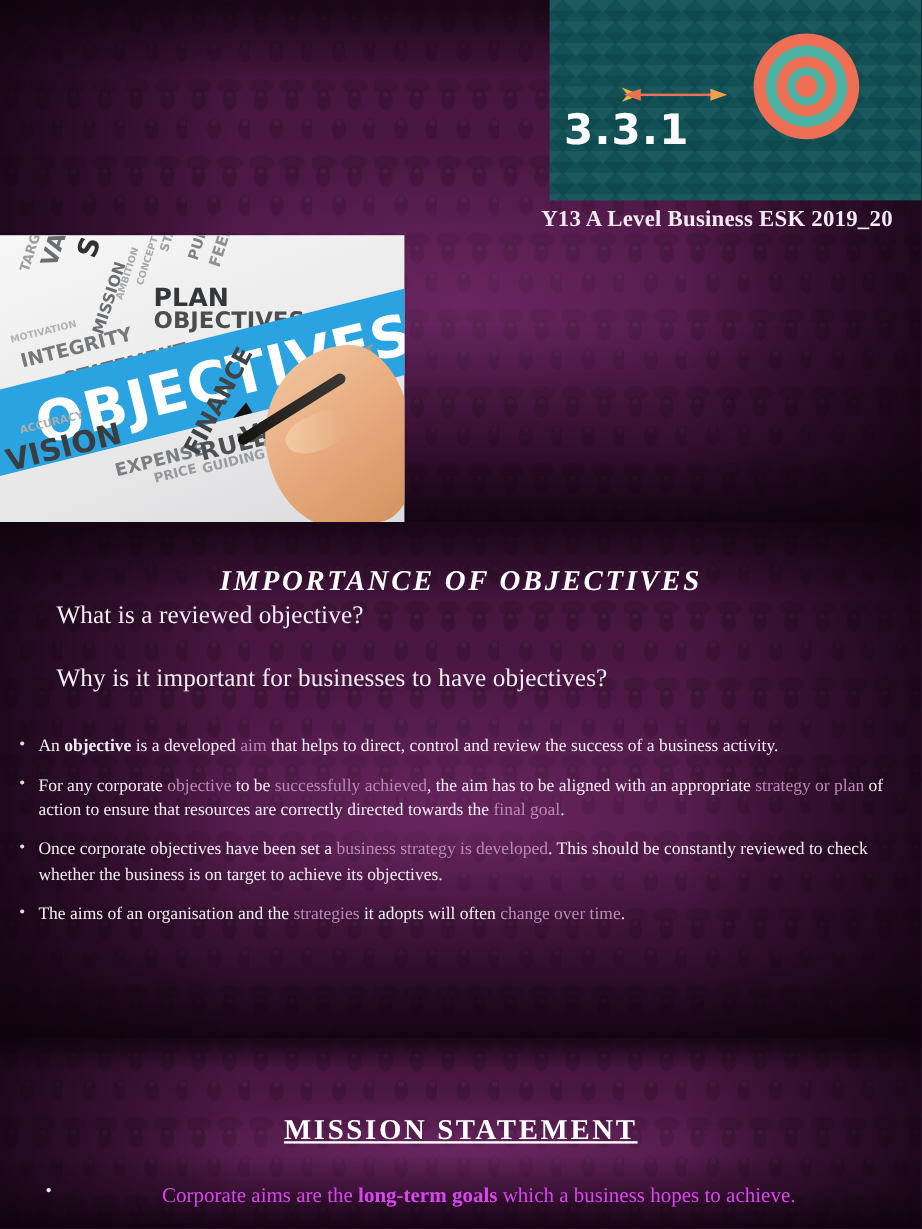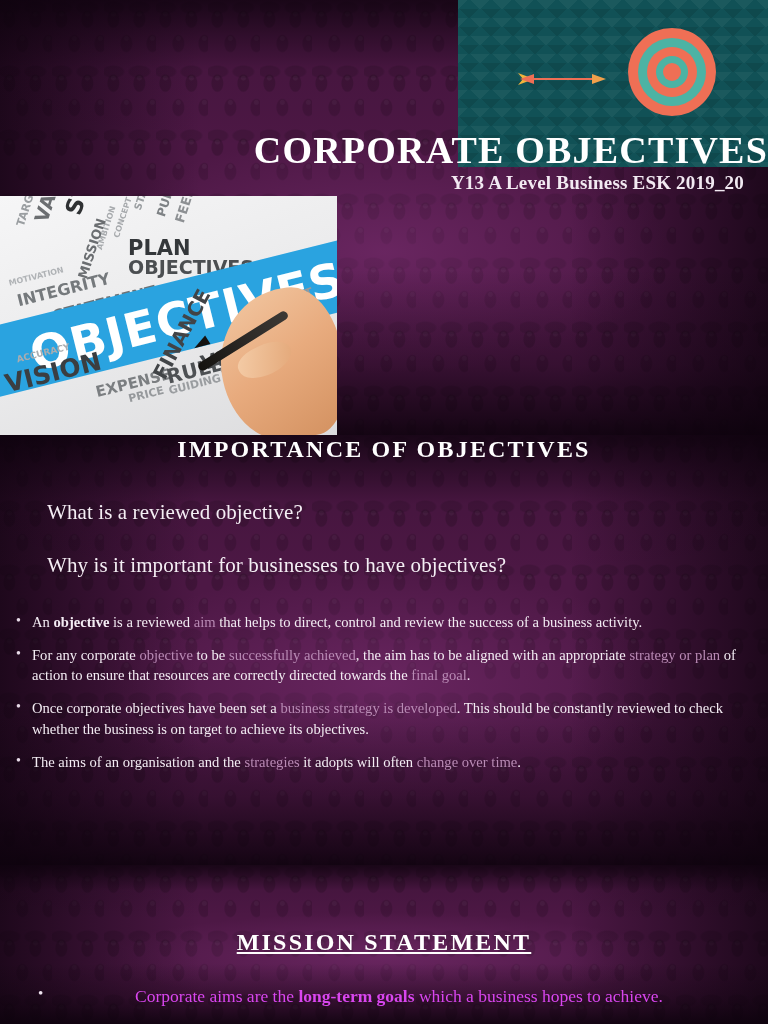"3.3.1" div.num { html: none -> <div>3.3.1</div> }
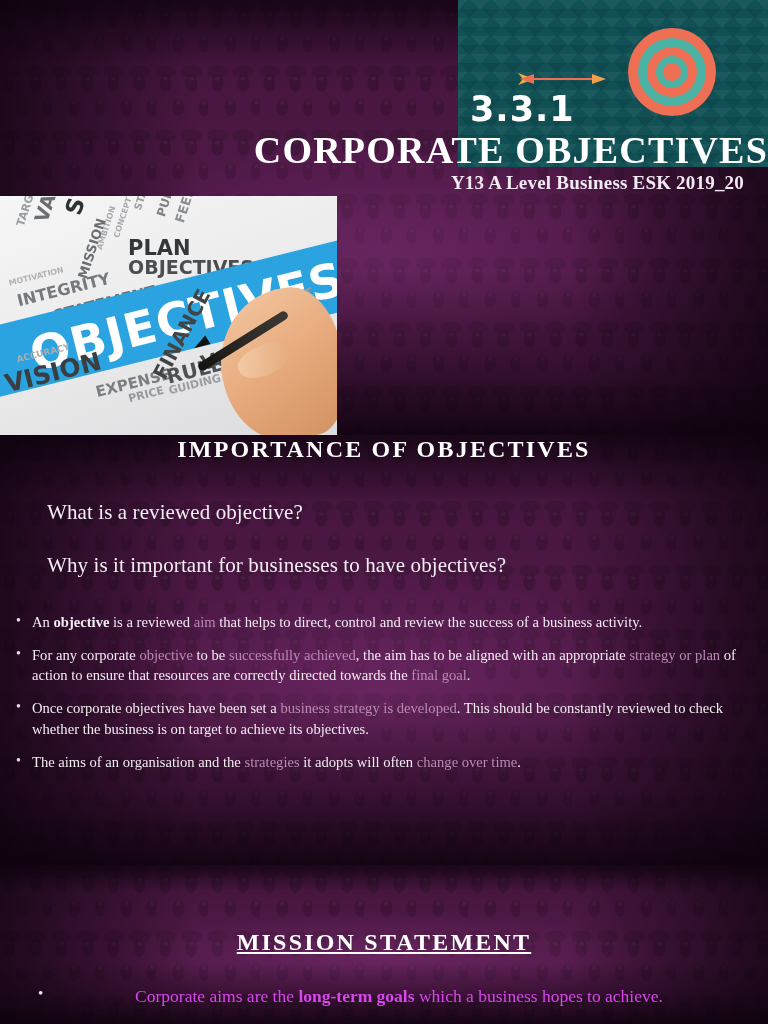"CORPORATE OBJECTIVES" div.main-title { html: <div>CORPORATE OBJECTIVES</div> -> none }
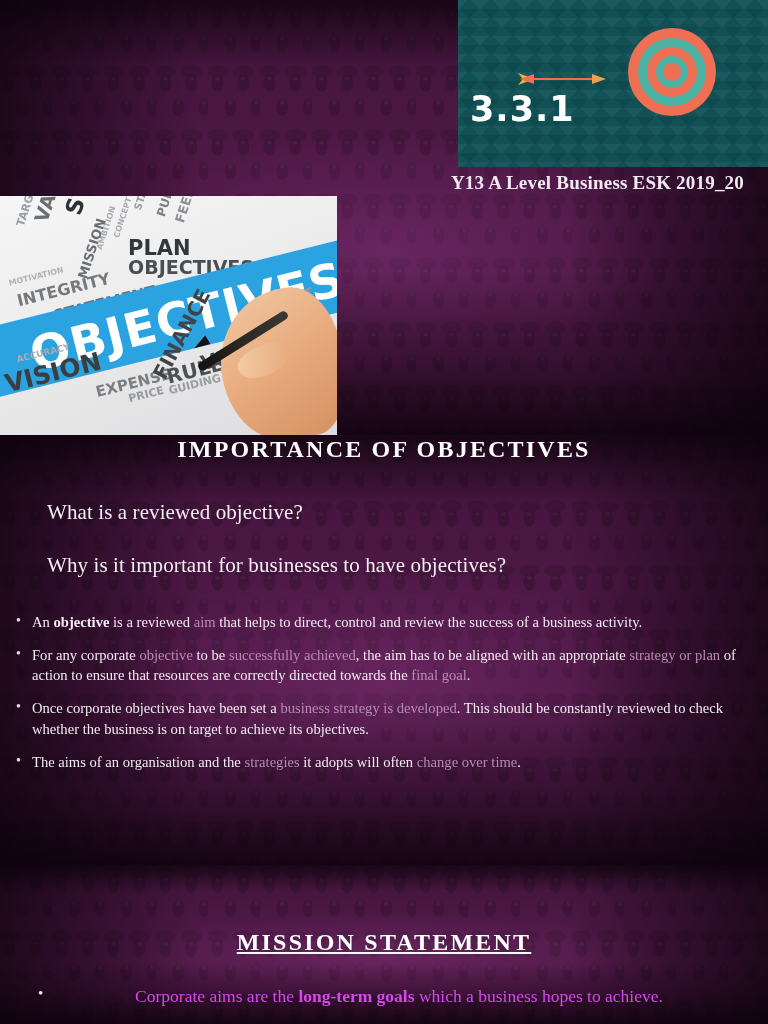"IMPORTANCE OF OBJECTIVES" #importance-heading { font-style: none -> italic; top: 436px -> 472px }
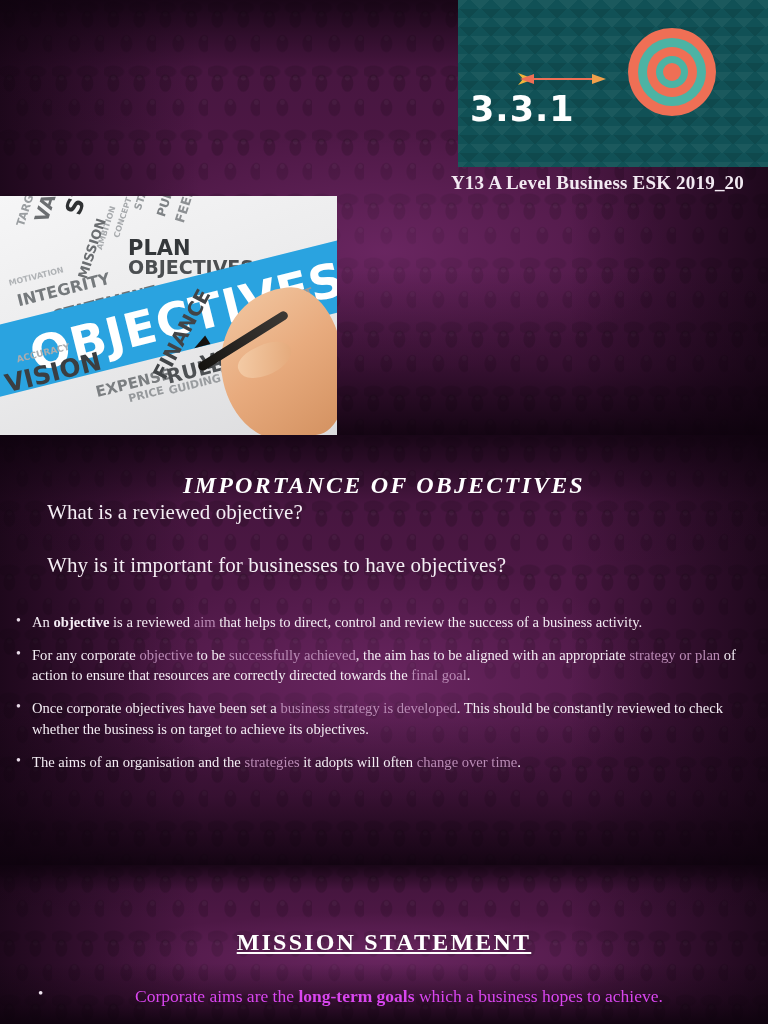"is a reviewed" span { text: reviewed -> developed }
